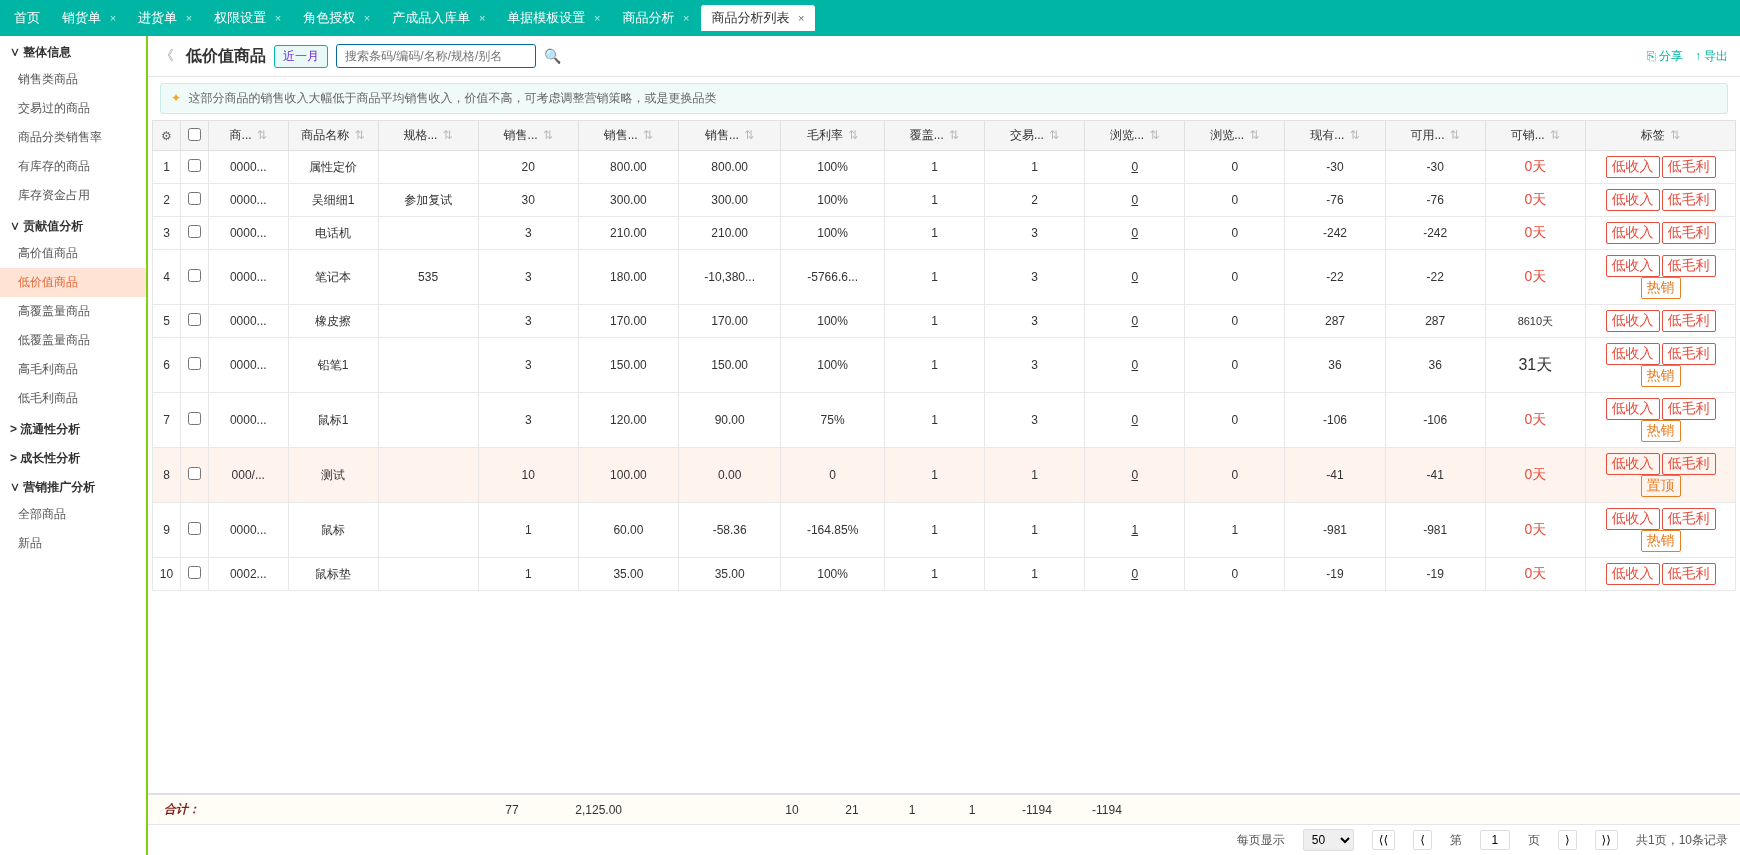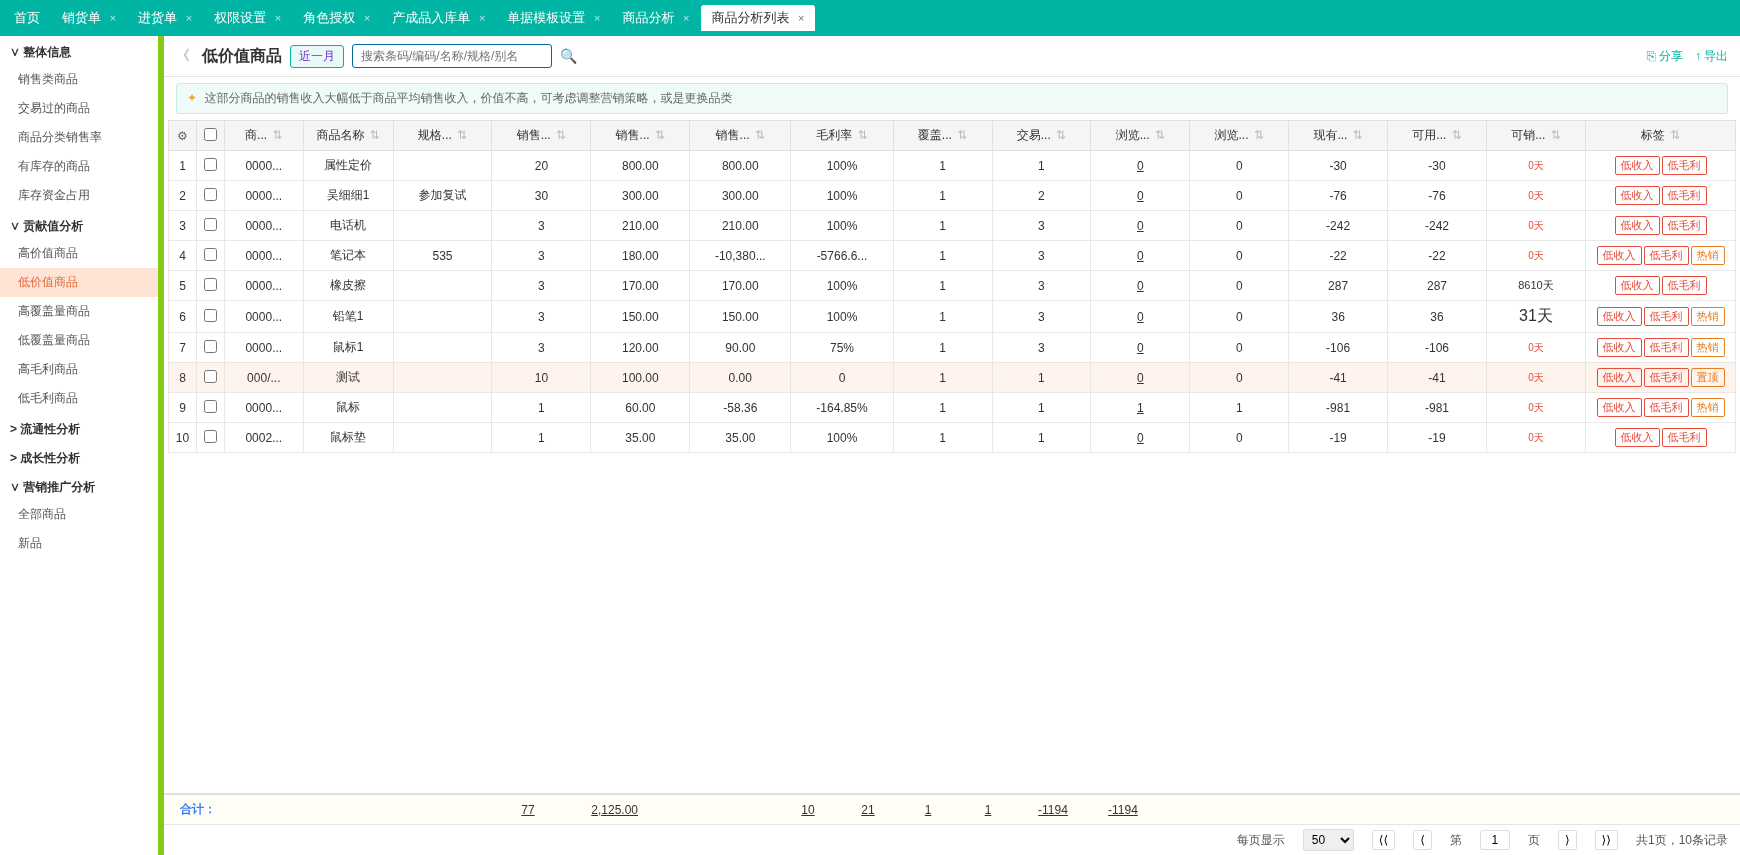"∨ 整体信息" .sidebar { border-right: 6px solid #84cc16 -> 2px solid #84cc16; width: 164px -> 148px }
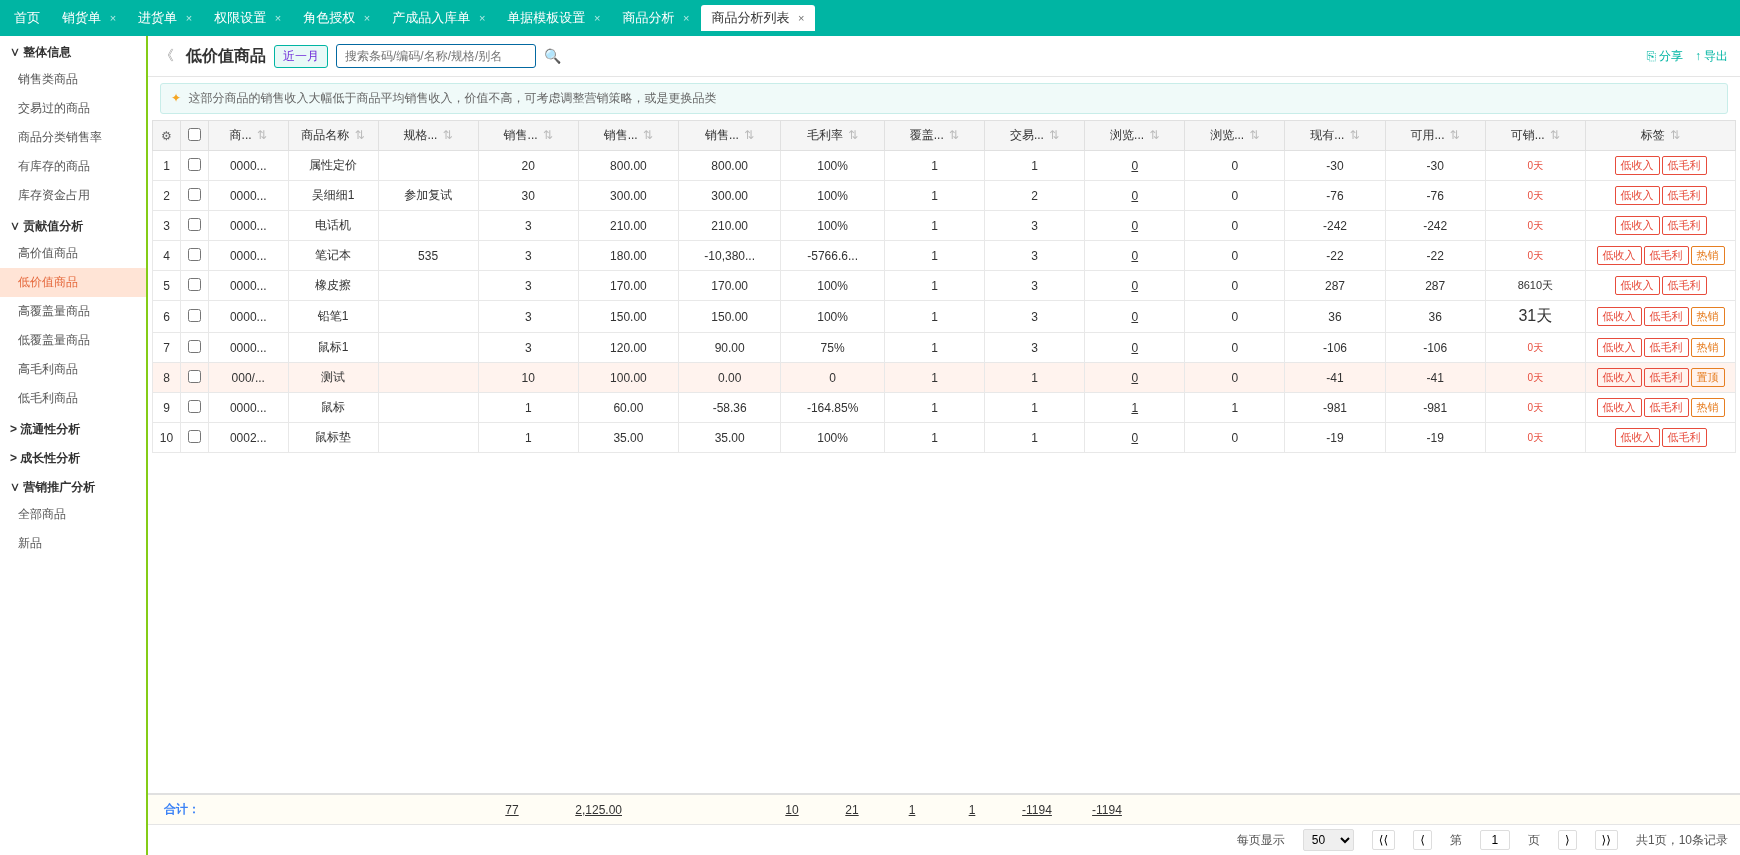"0天" .days-text { font-size: 10px -> 14px }
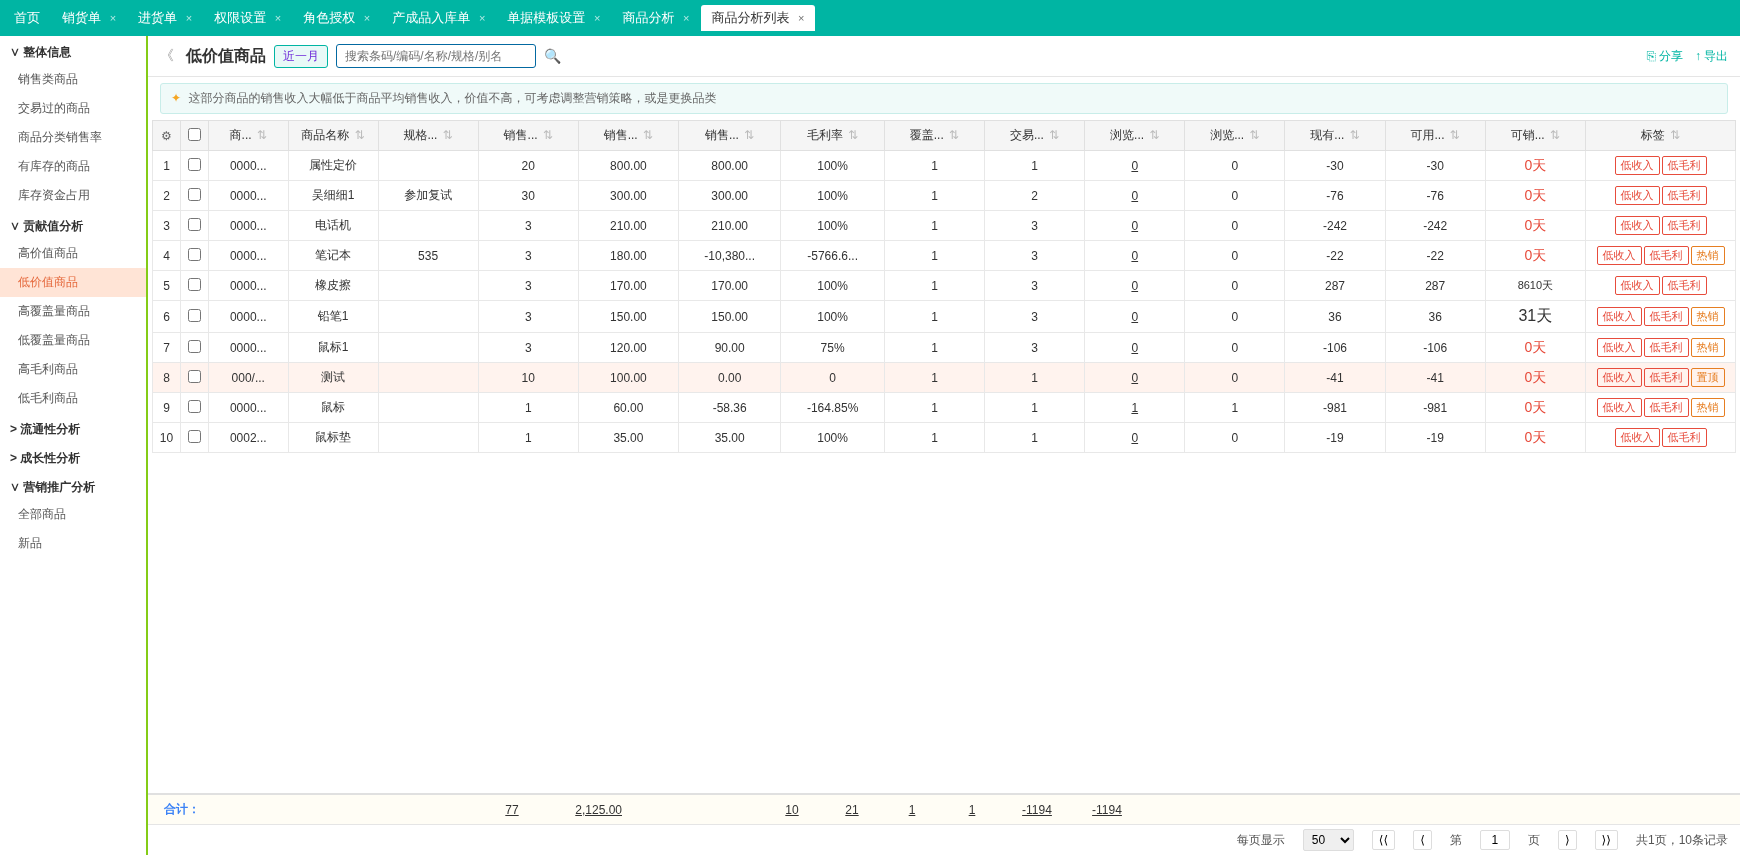"低收入" .tag { font-size: 11px -> 14px }
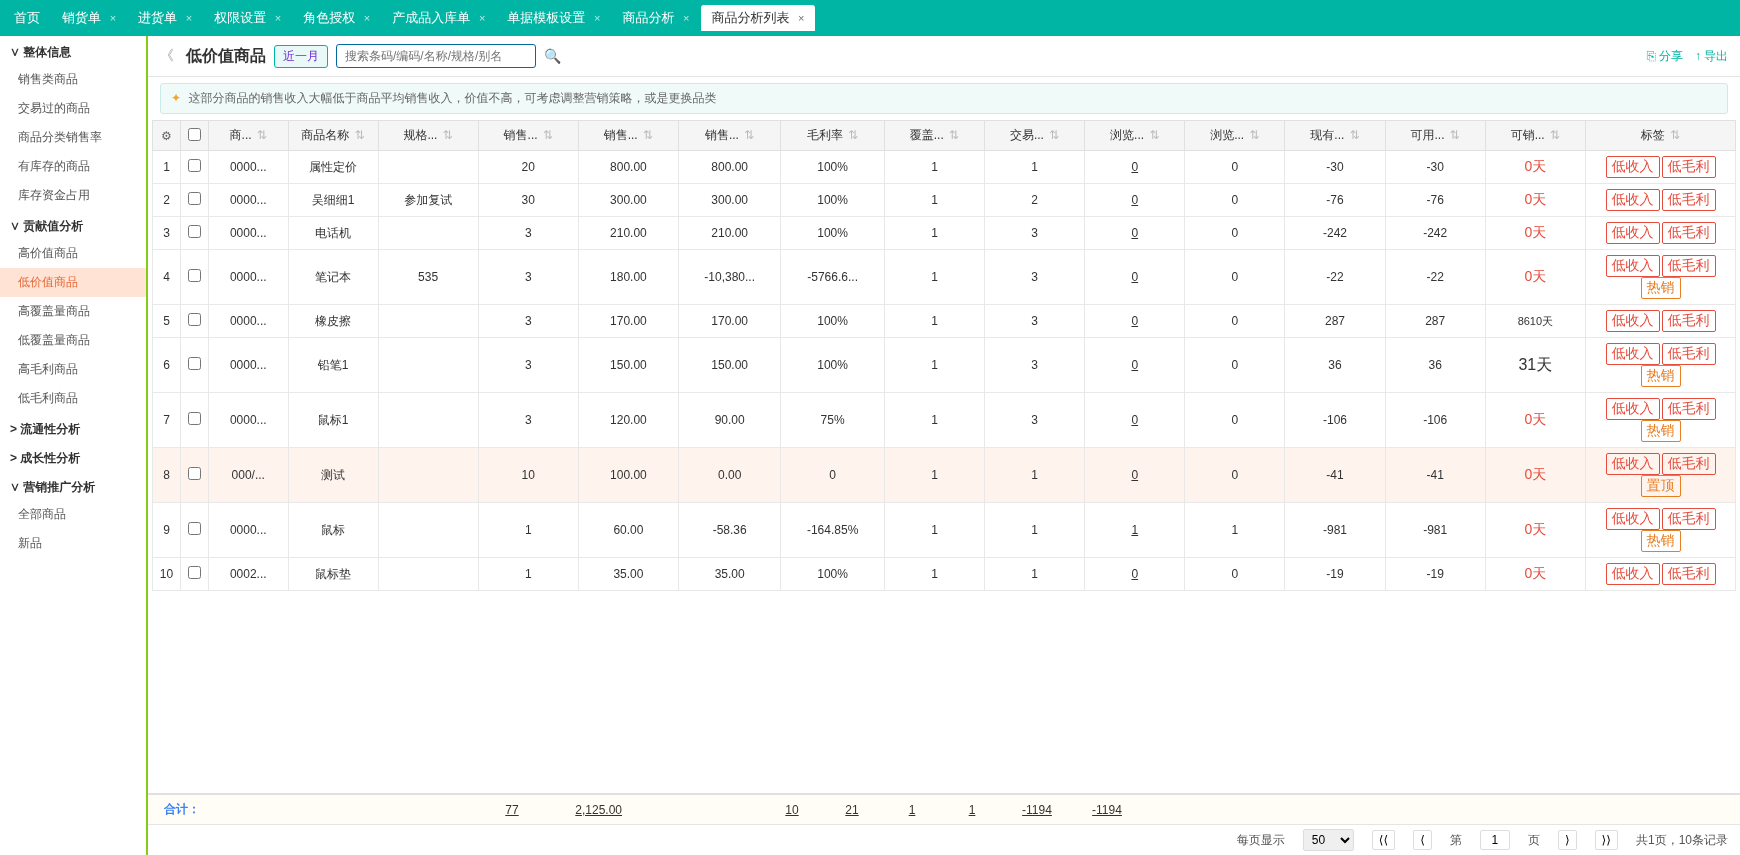"合计：" .footer-label { color: #3b82f6 -> #7f1d1d; font-style: none -> italic }
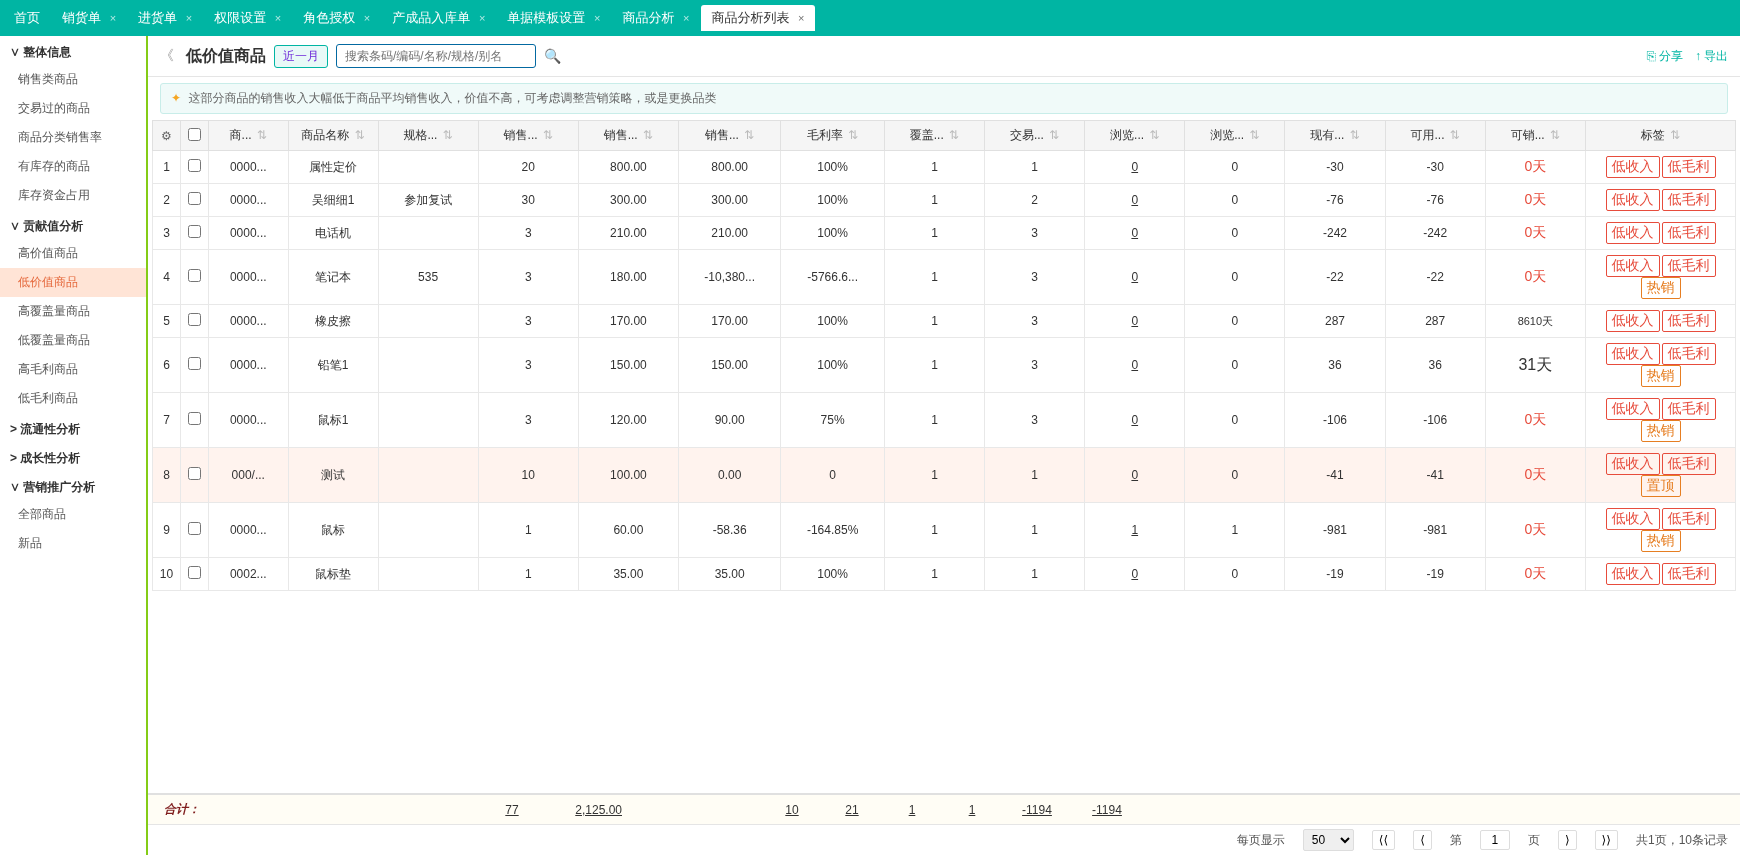"77" div { text-decoration: underline -> none }
